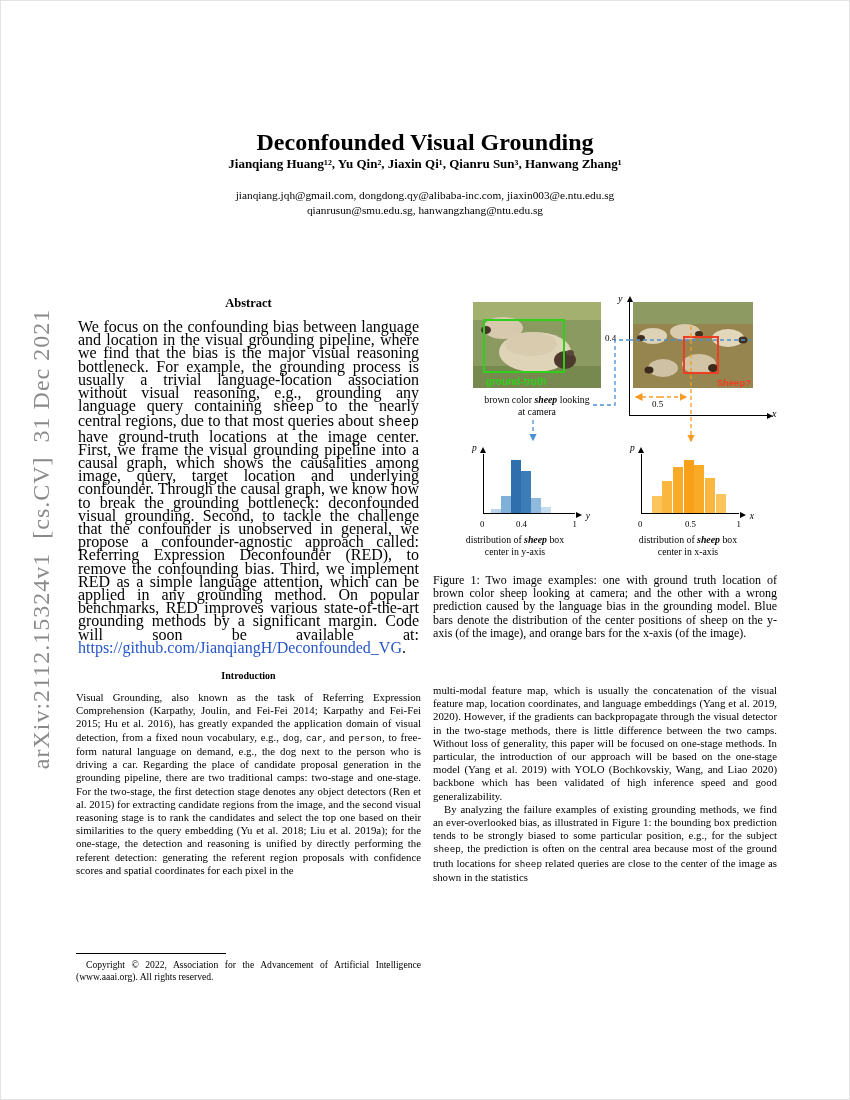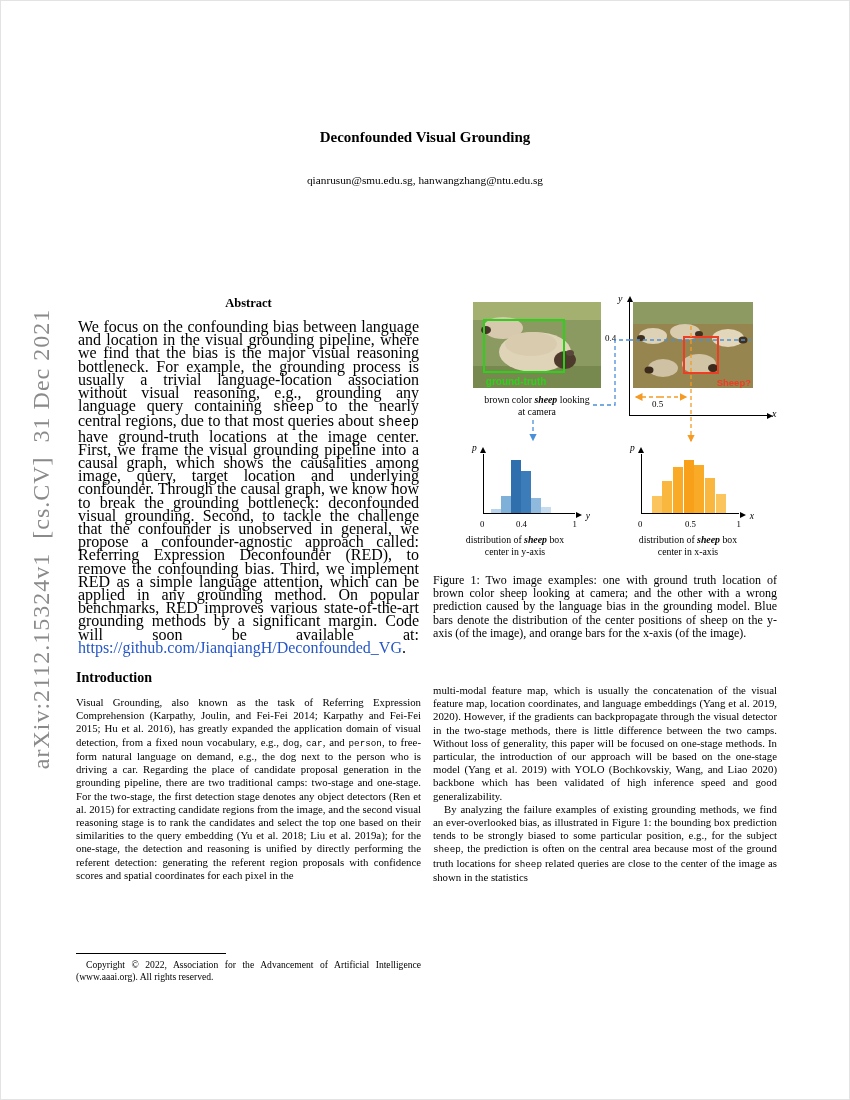"Deconfounded Visual Grounding" .title { font-size: 15px -> 24px; margin-bottom: 28px -> none }
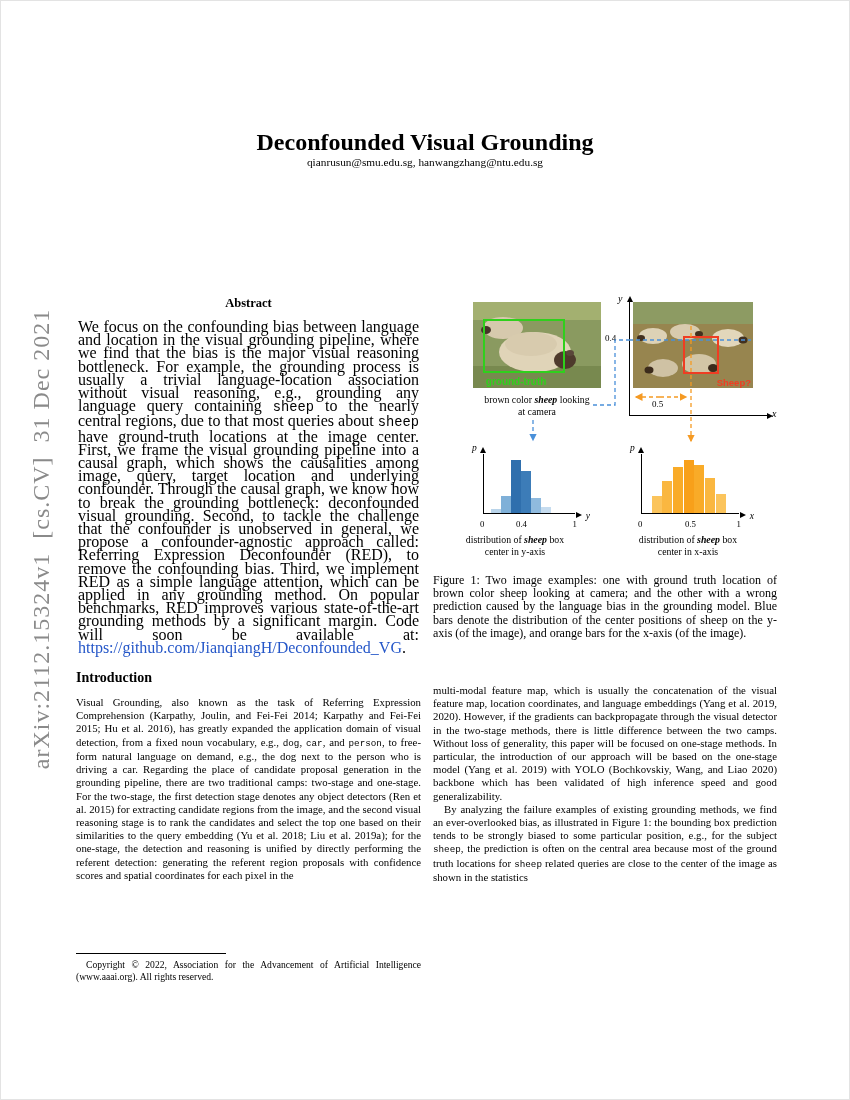"Jianqiang Huang¹², Yu Qin², Jiaxin" div.authors { html: none -> <div>Jianqiang Huang¹², Yu Qin², Jiaxin Qi¹, Qianru Sun³, Hanwang Zhang¹</div> }
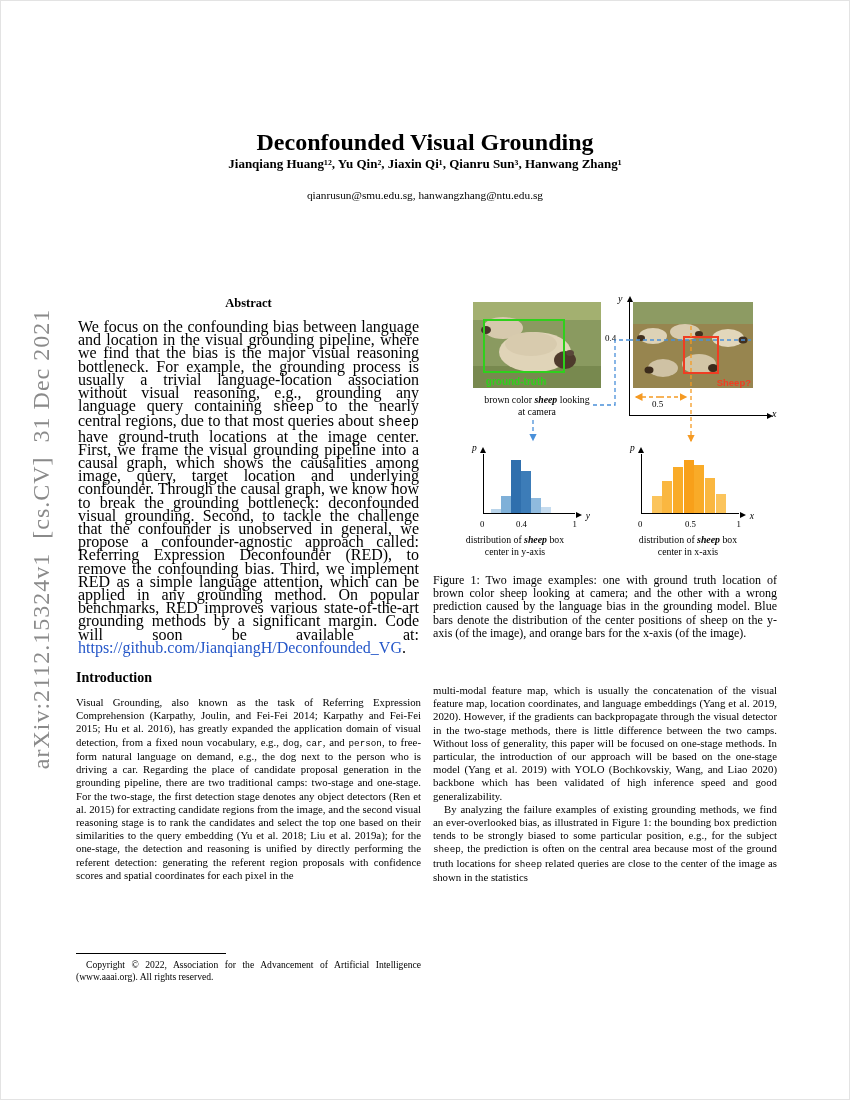"jianqiang.jqh@gmail.com," div.emails { html: none -> <div>jianqiang.jqh@gmail.com, dongdong.qy@alibaba-inc.com, jiaxin003@e.ntu.edu.sg</div> }
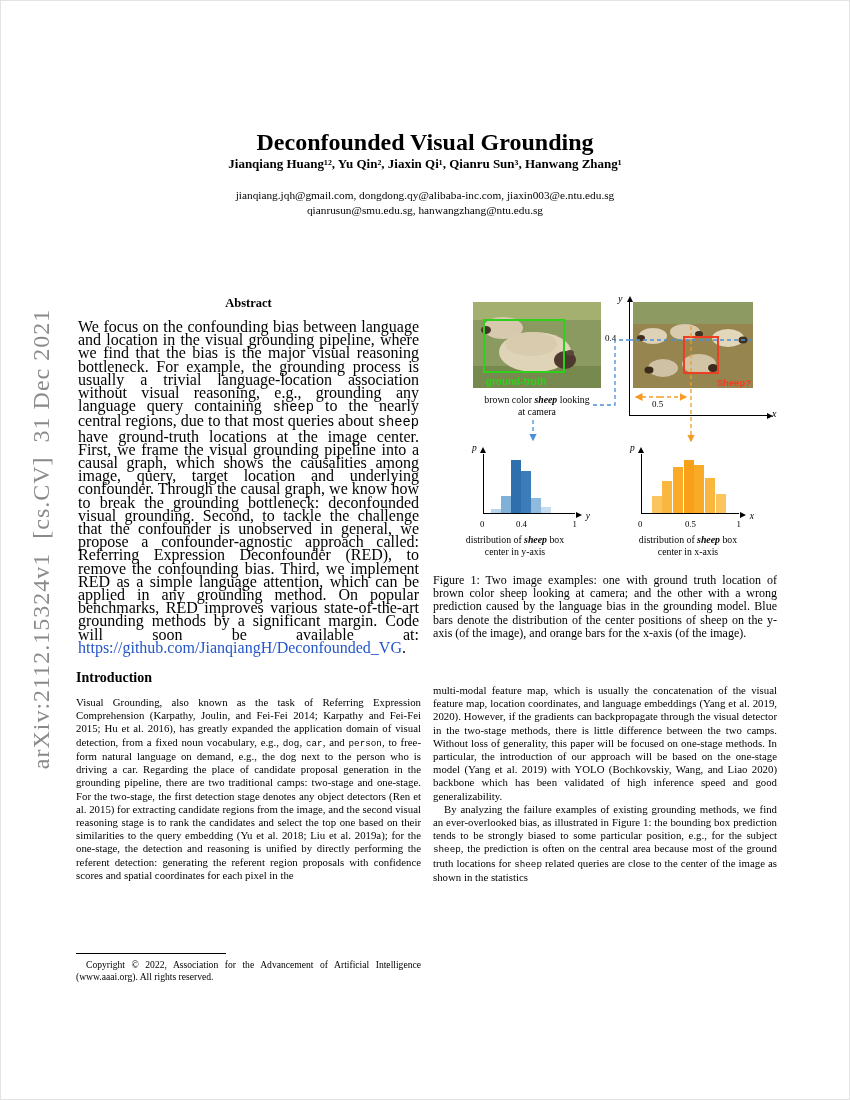"Introduction" .sec-heading { font-size: 14px -> 10px; text-align: none -> center }
